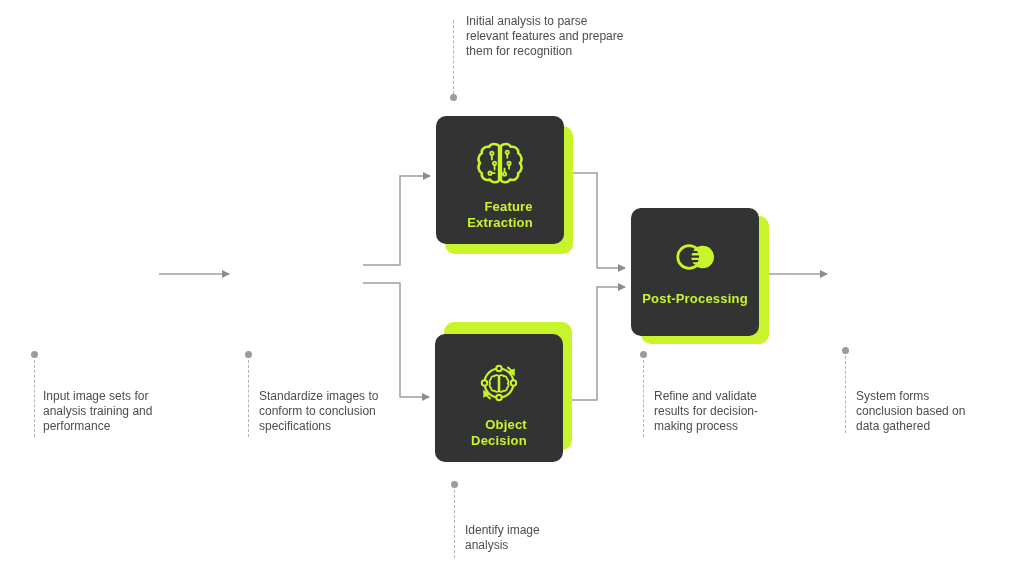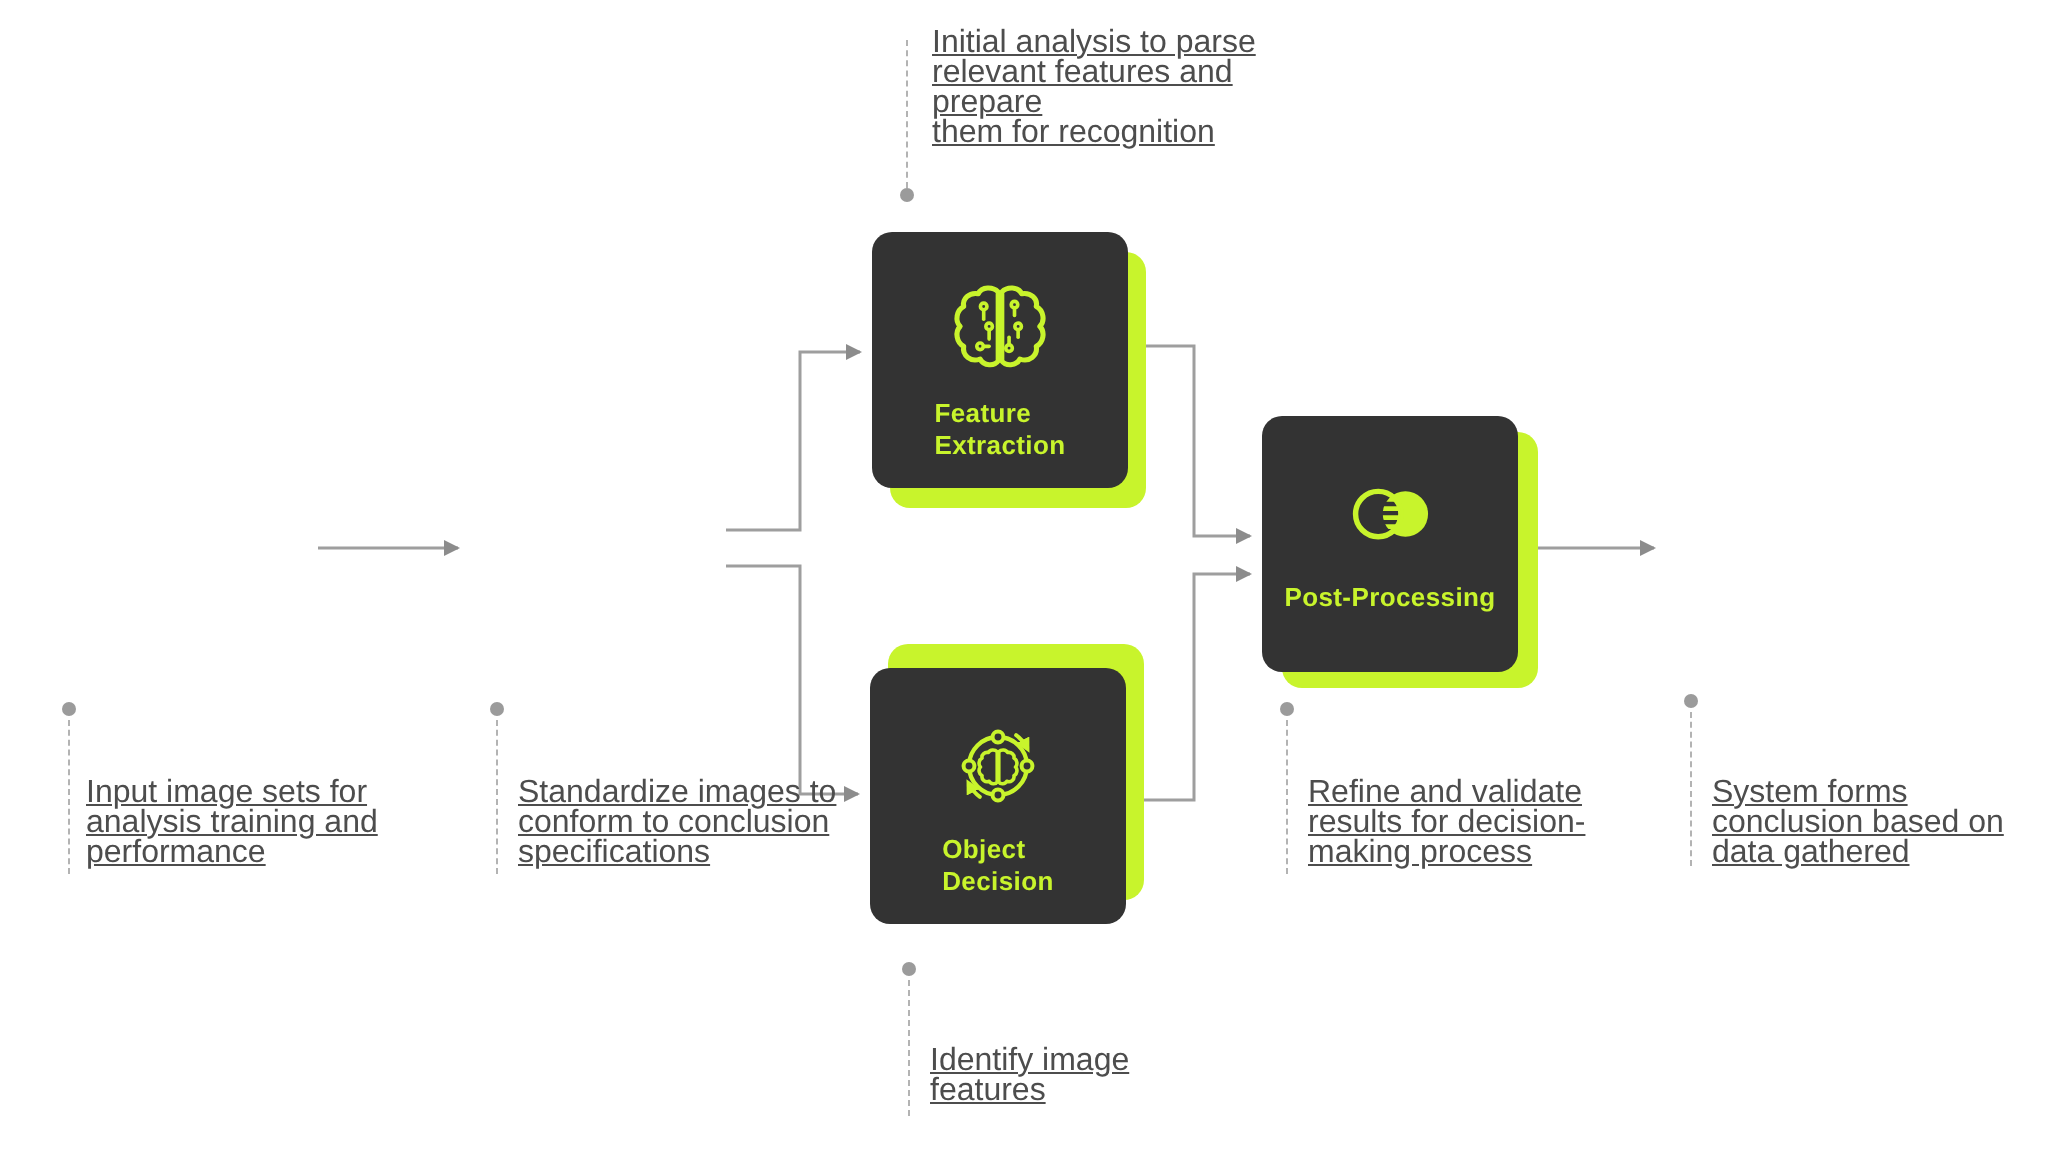"Initial analysis to parse" .ann-text { font-size: 16px -> 12px; text-decoration: underline -> none }
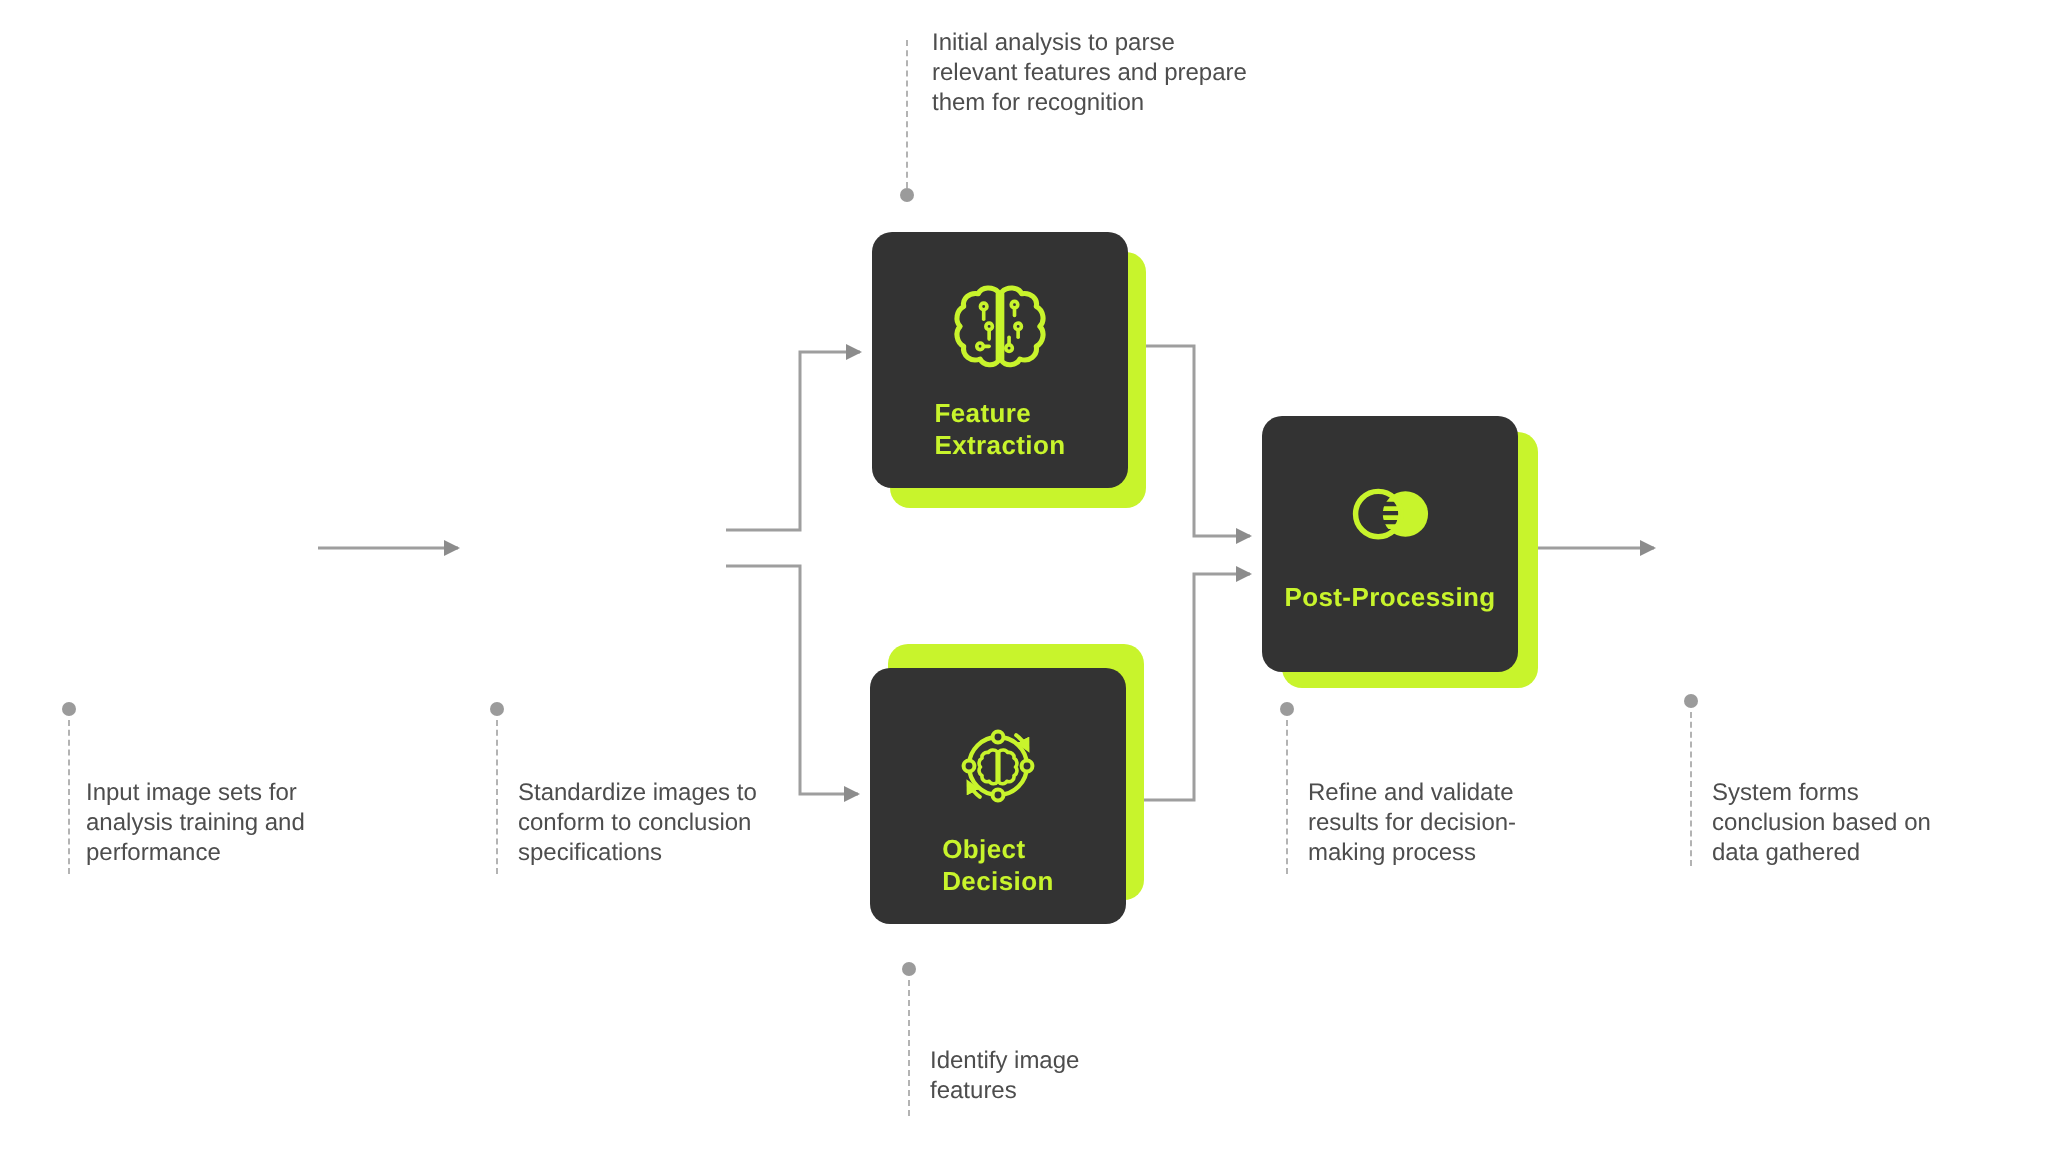"Feature" .node-label { text-align: left -> right }
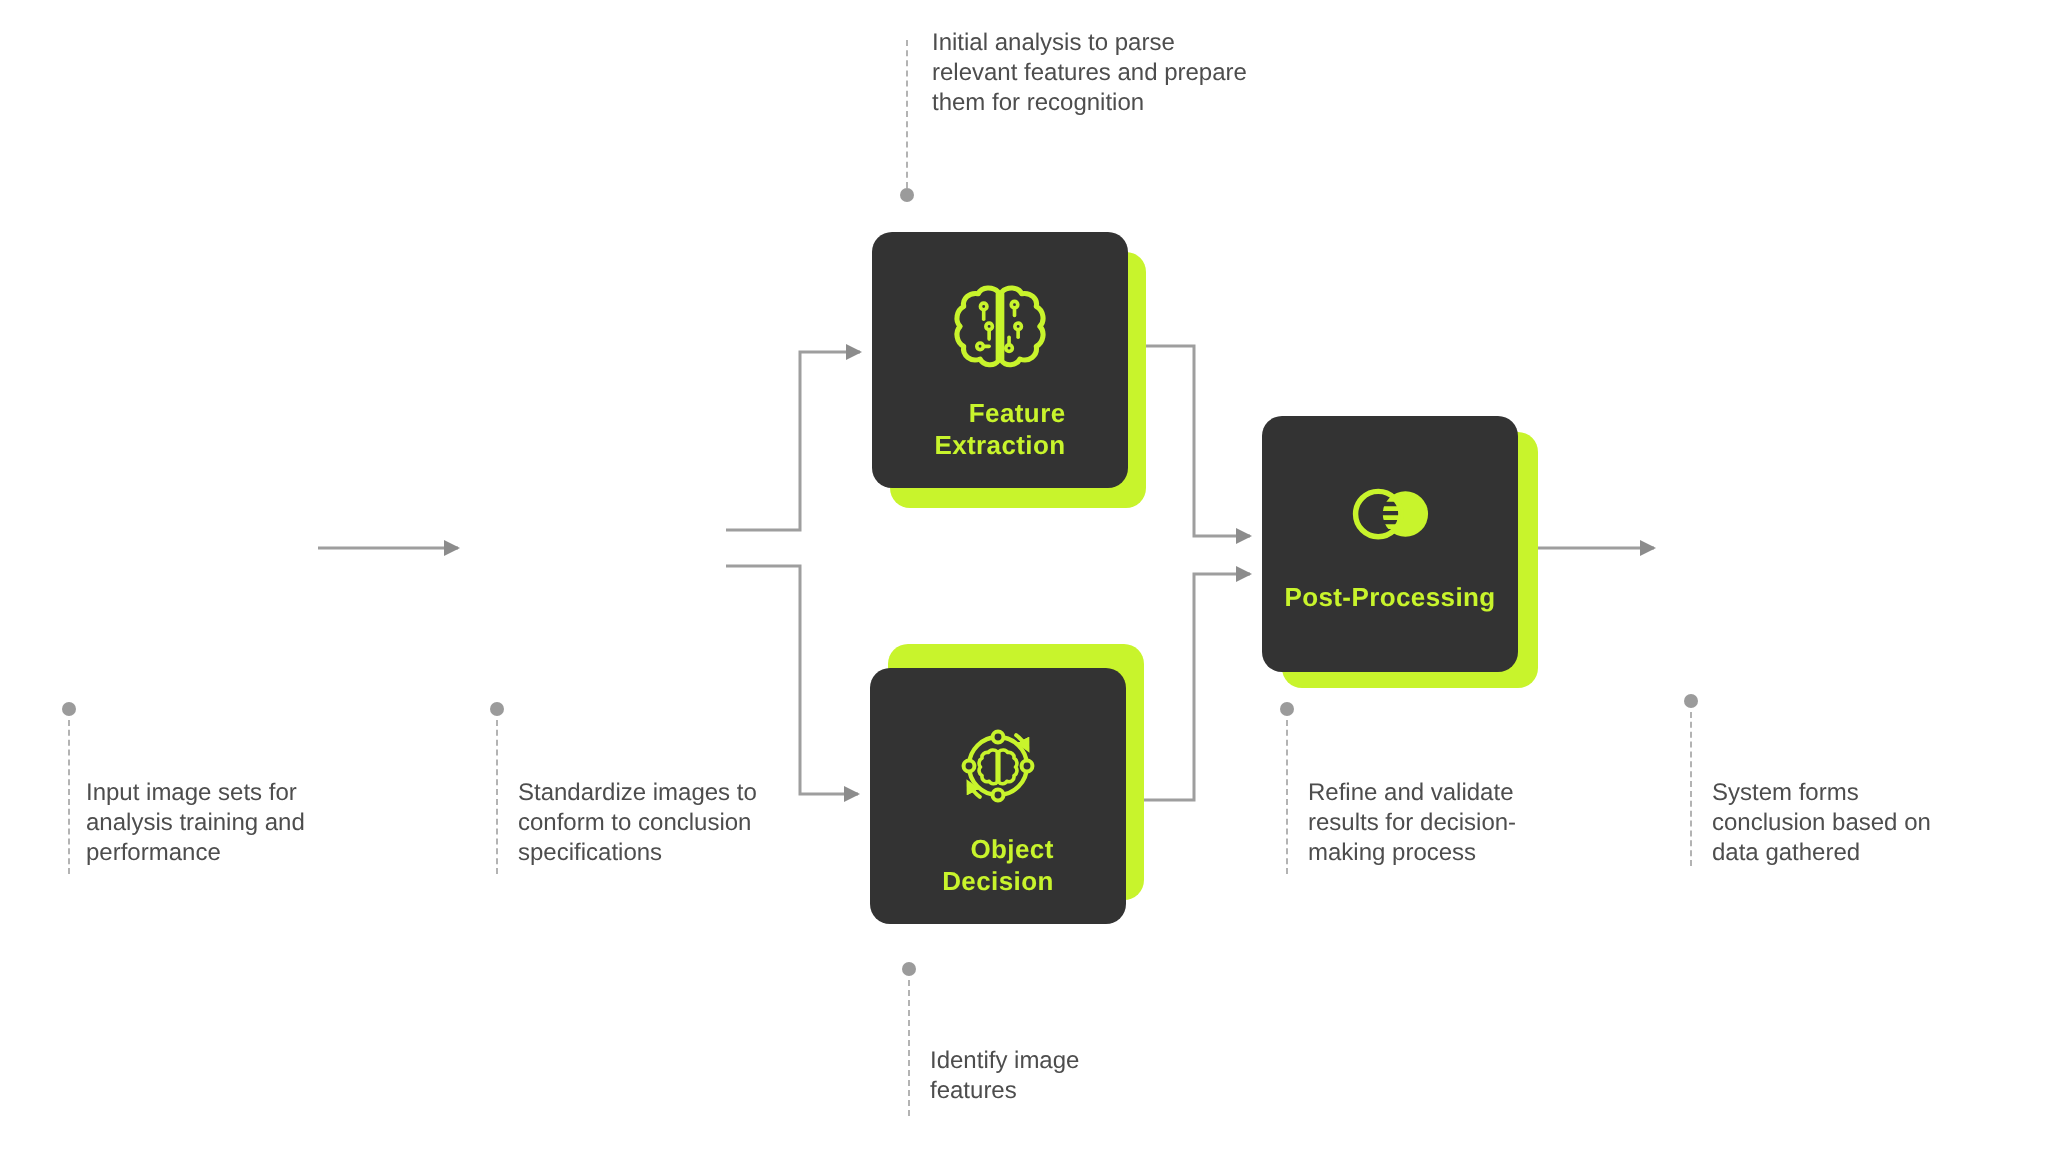"Identify image" div.ann-text { text: features -> analysis }
